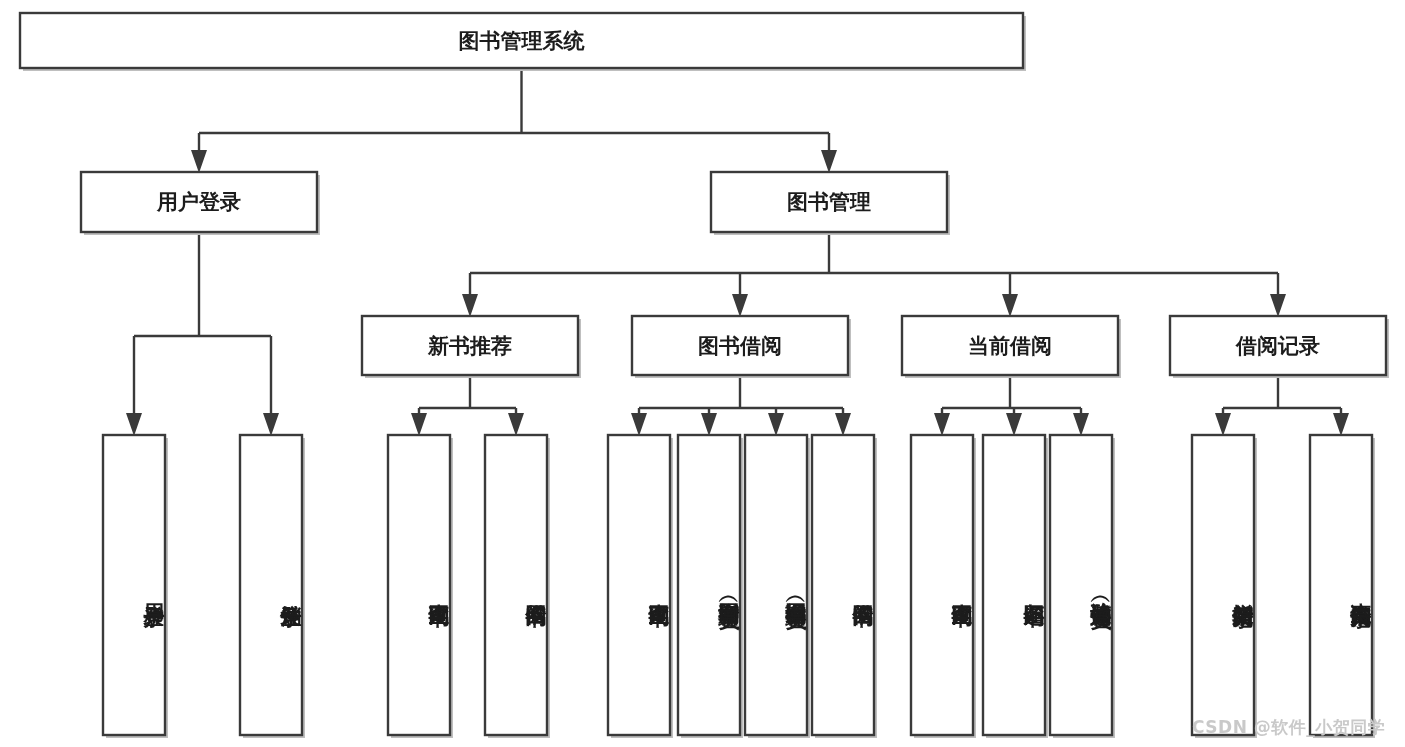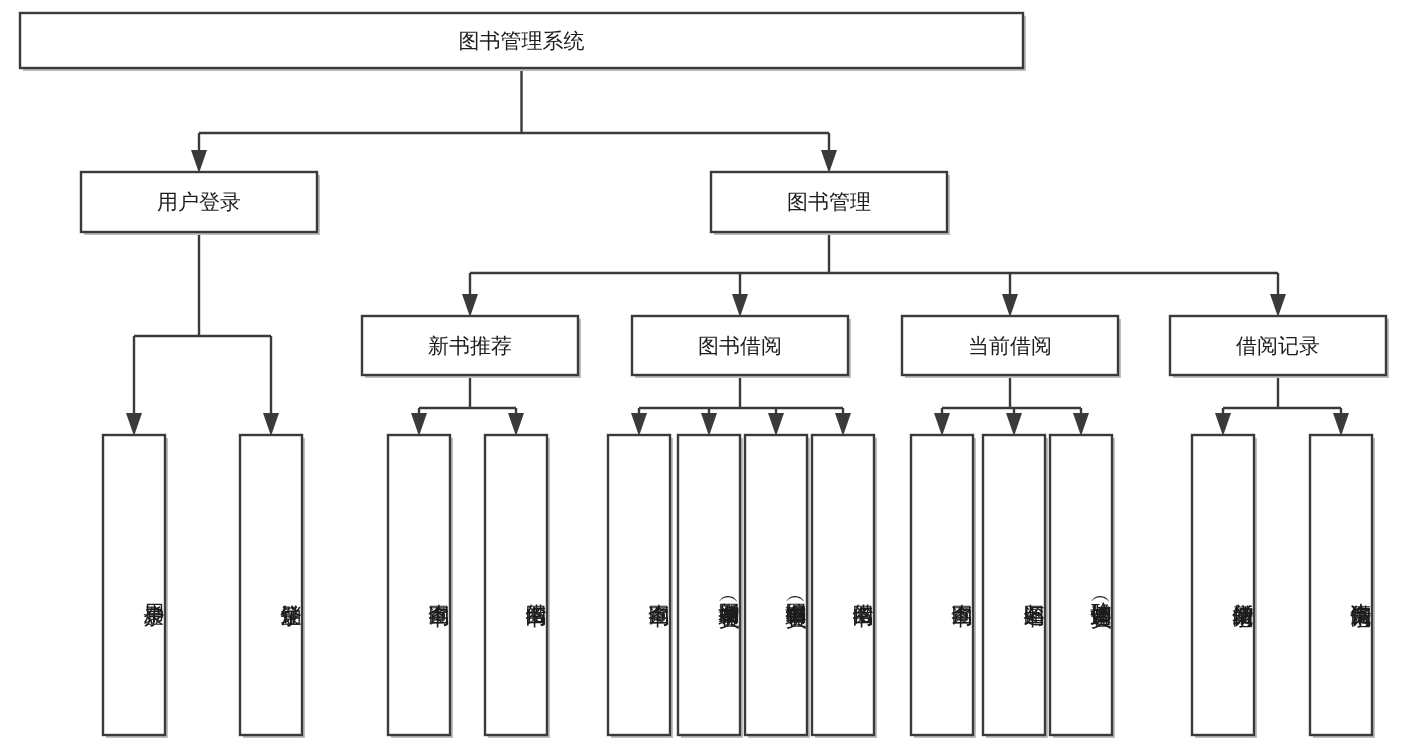"图书管理系统" #diagram-root { font-weight: none -> bold }
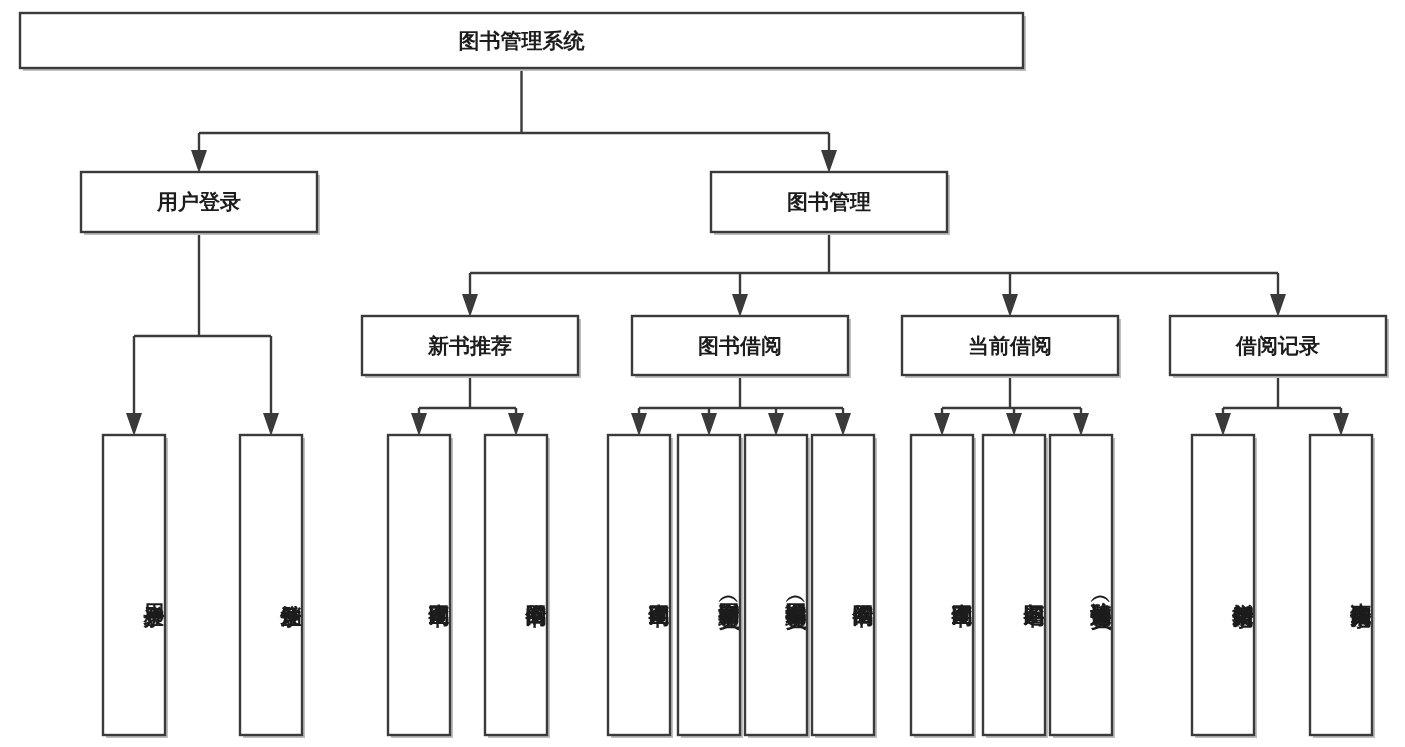"CSDN @软件_小贺同学" div.watermark { html: none -> <div>CSDN @软件_小贺同学</div> }
